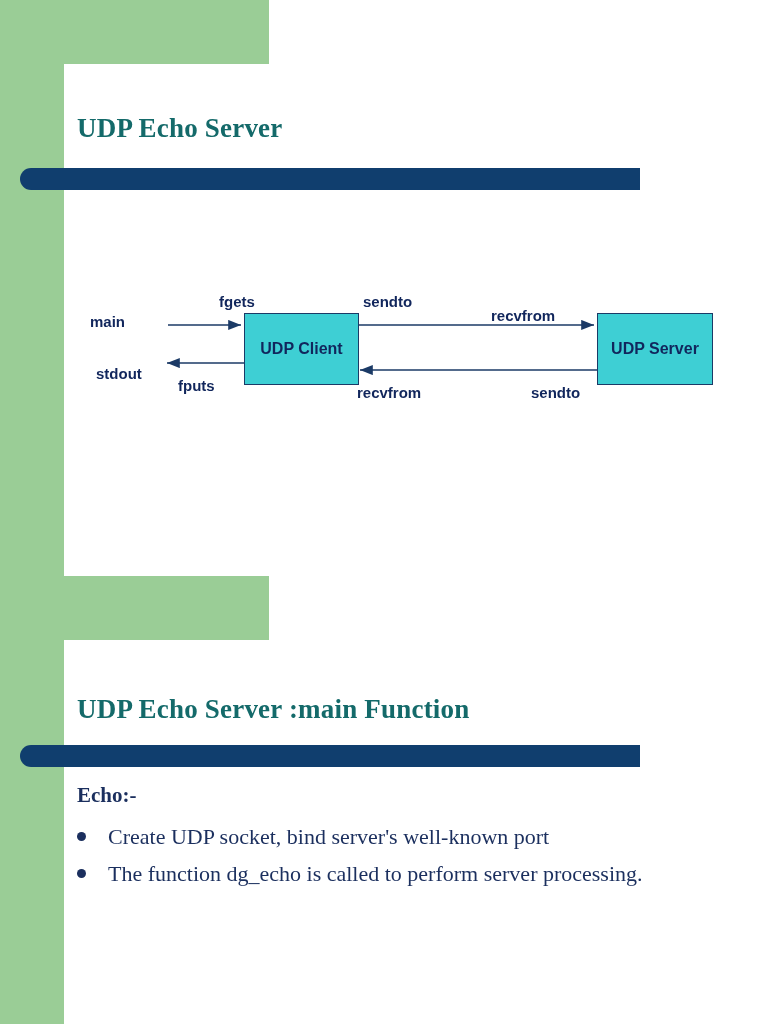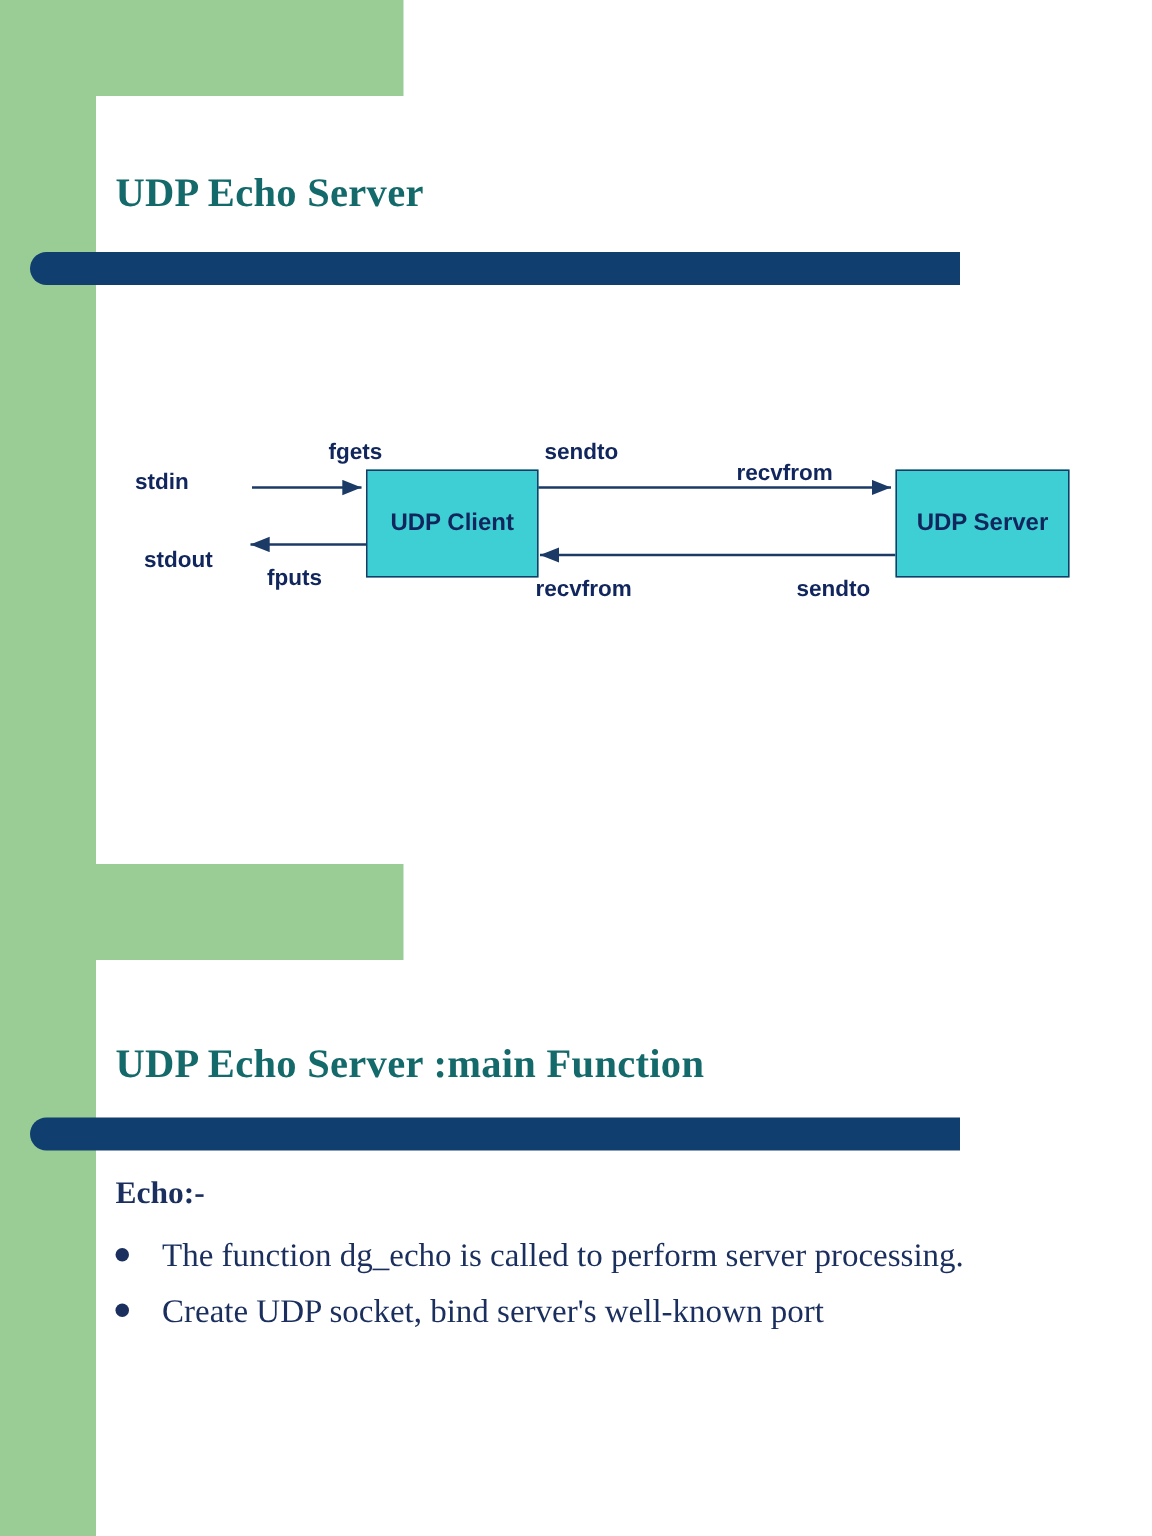"stdin" div.diag-label { text: stdin -> main }
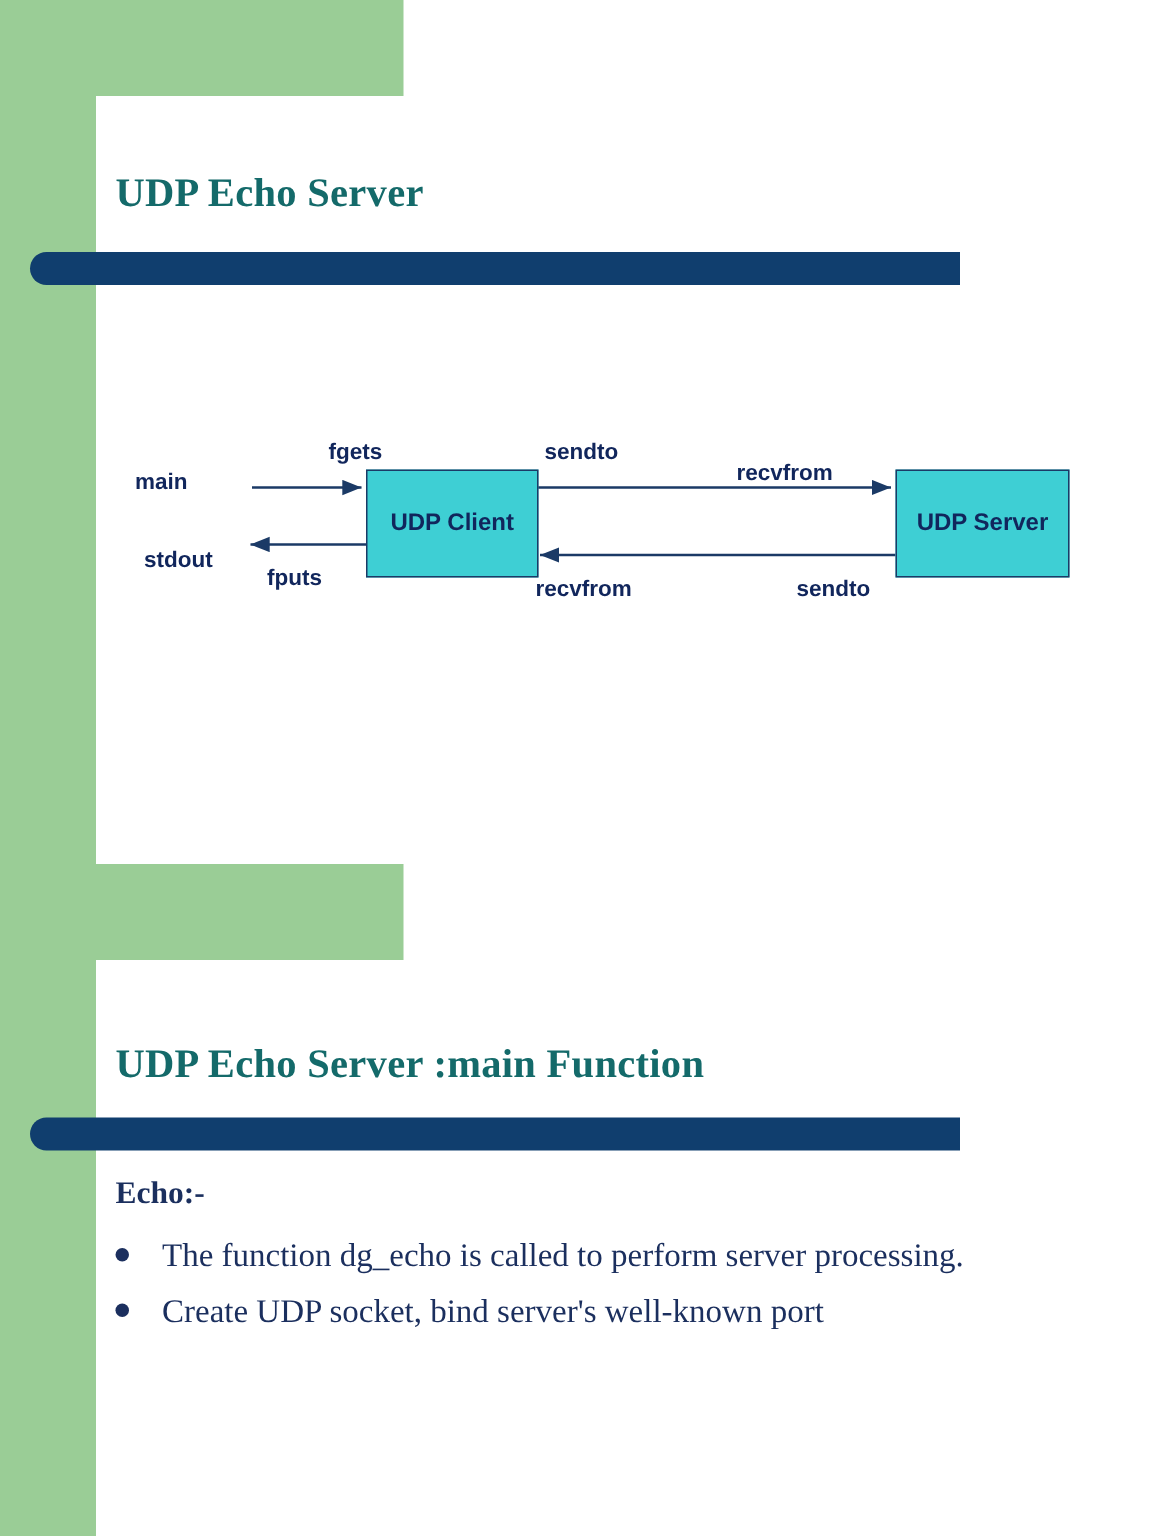"The function dg_echo is called" li.bullet-item { order: before "Create UDP socket, bind server's" -> after "Create UDP socket, bind server's" }
